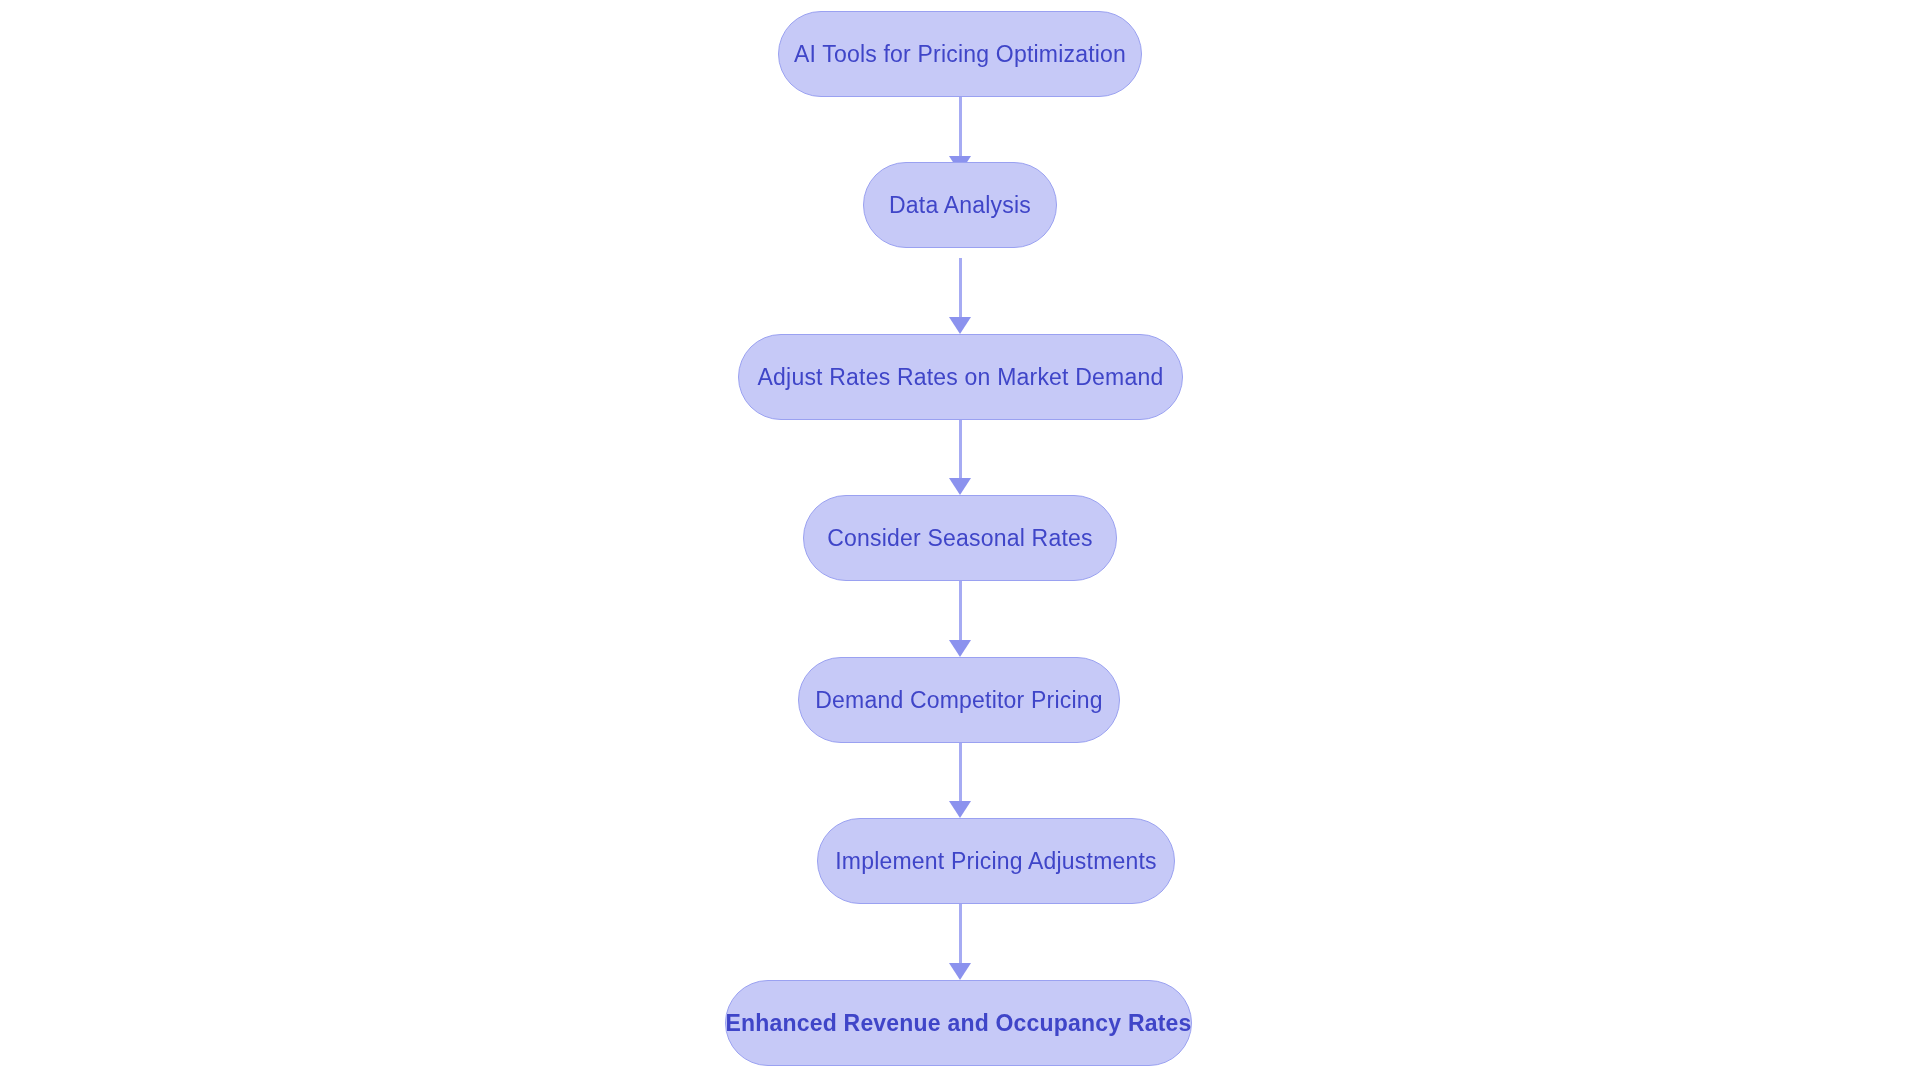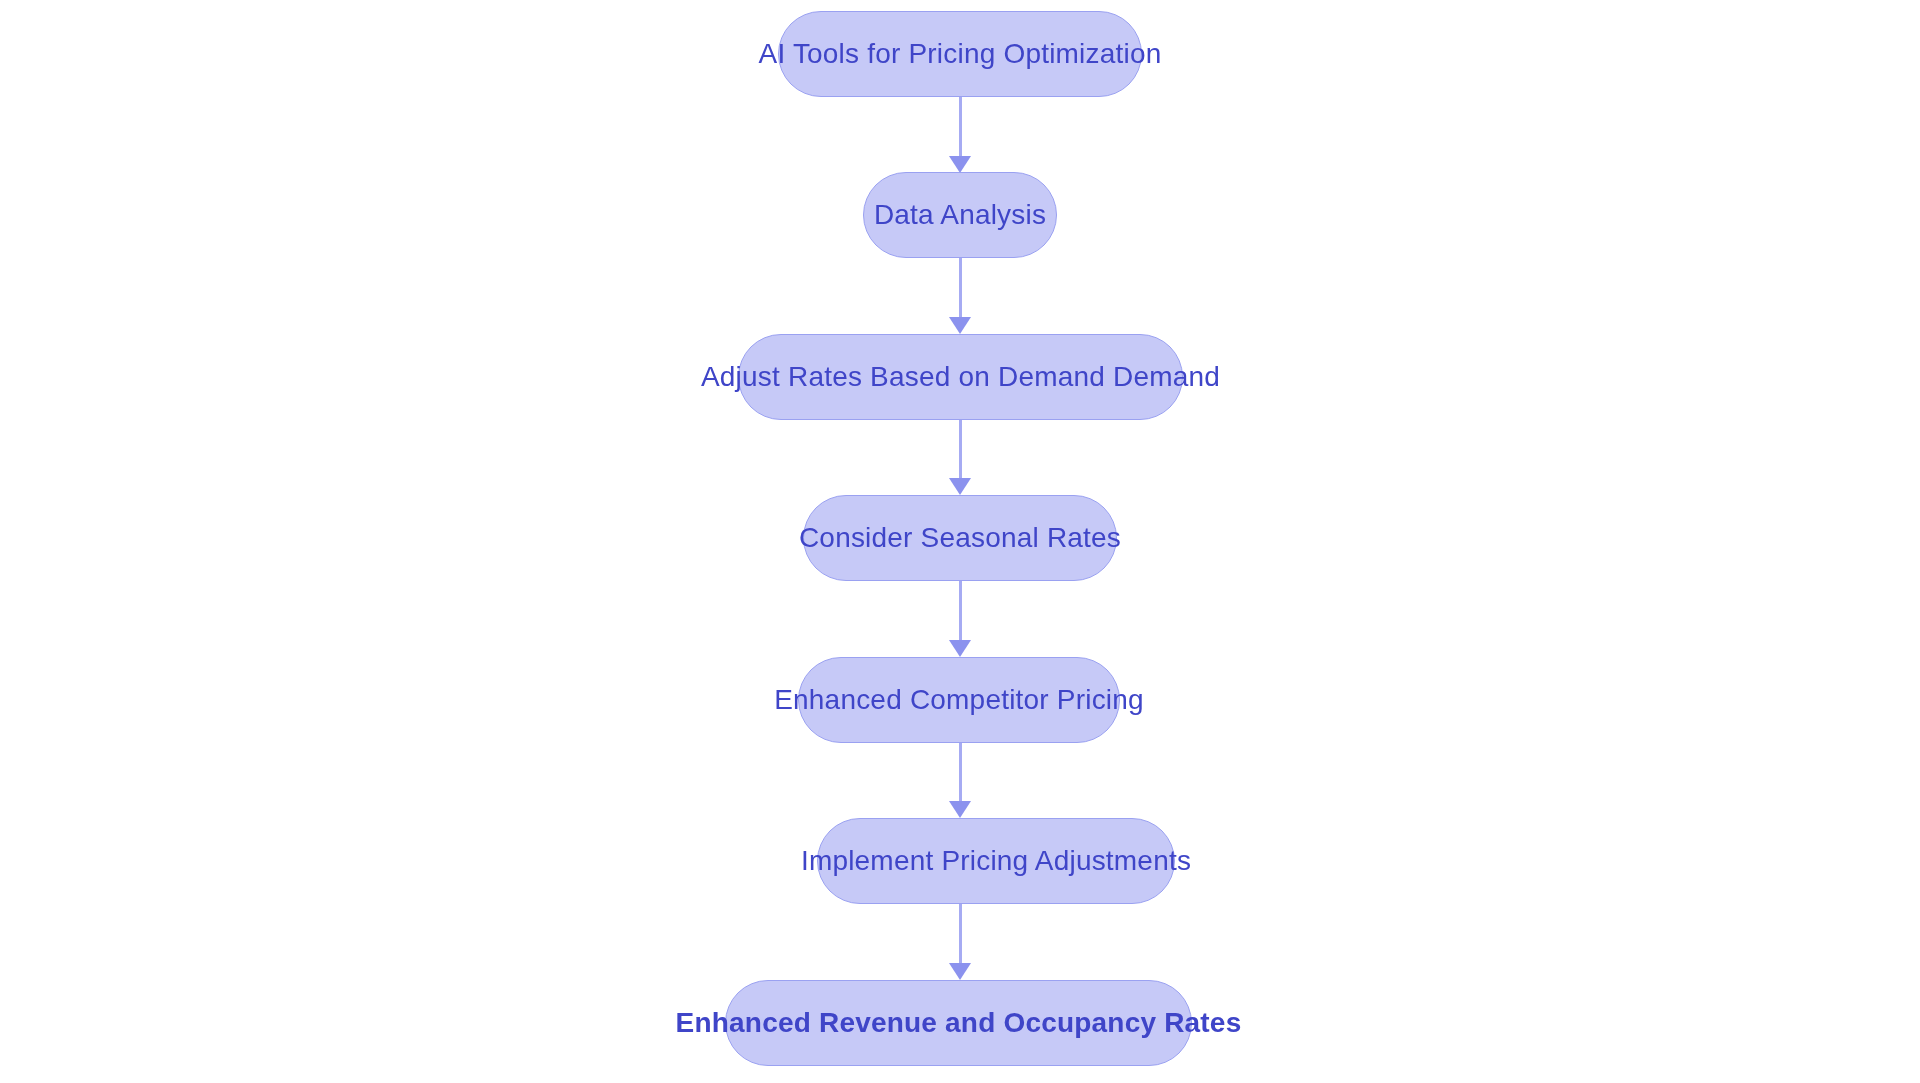"AI Tools for Pricing Optimization" .flow-node { font-size: 28px -> 23px }
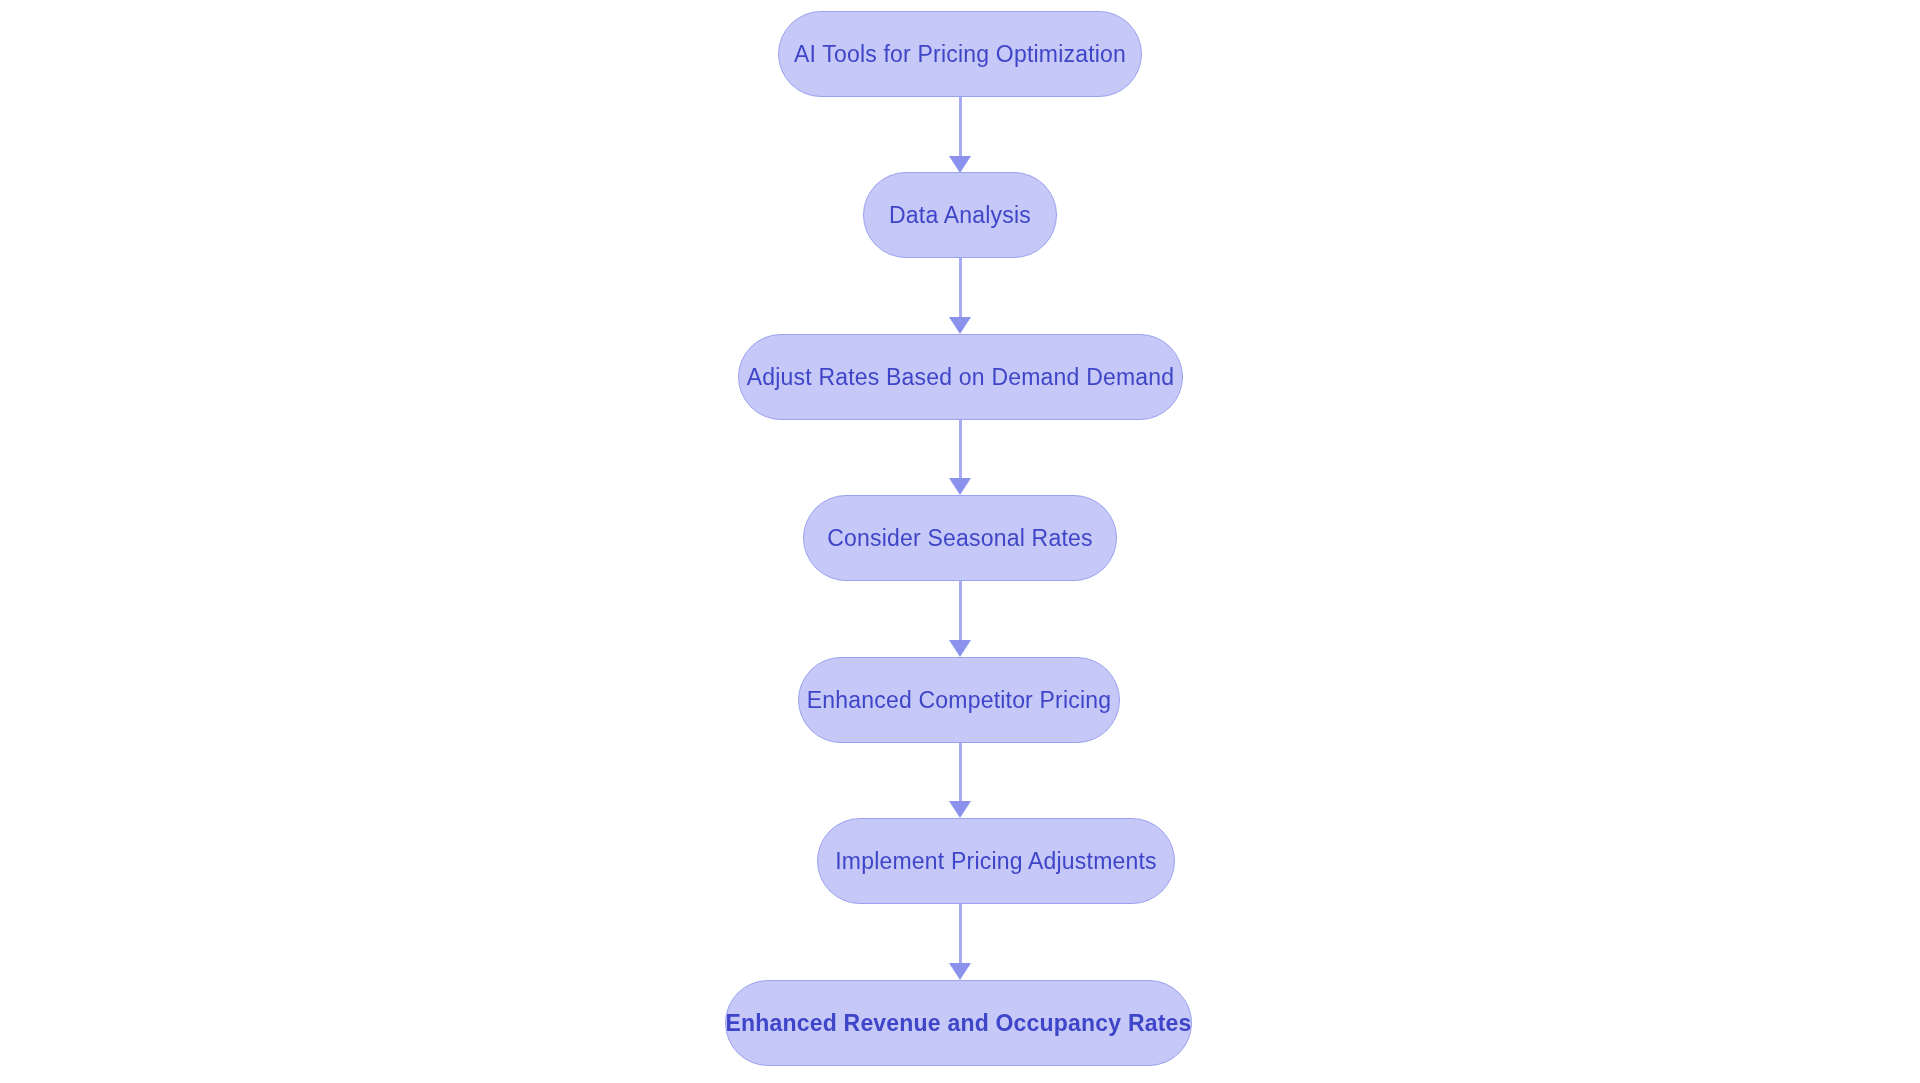"Data Analysis" div.flow-node { top: 172px -> 162px }
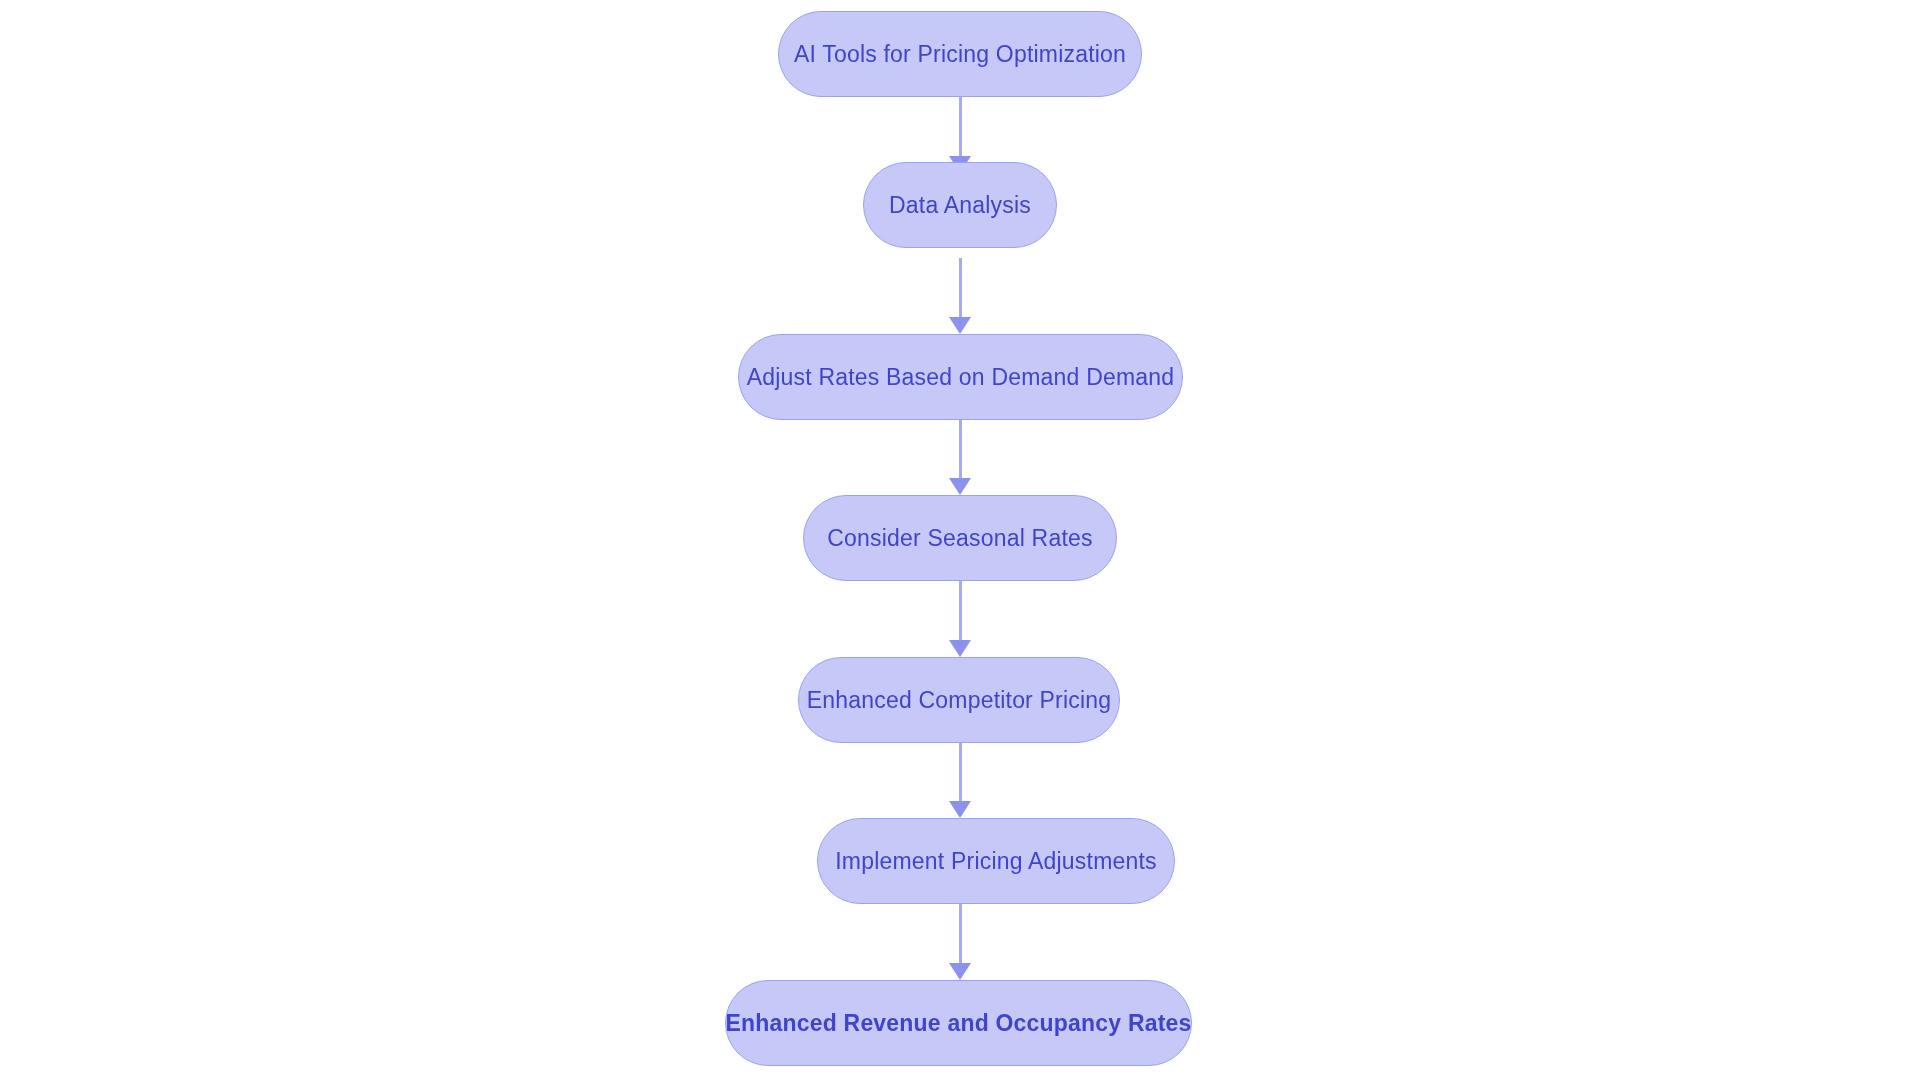"Adjust Rates Based on Demand" span { text: Based on Demand -> Rates on Market }
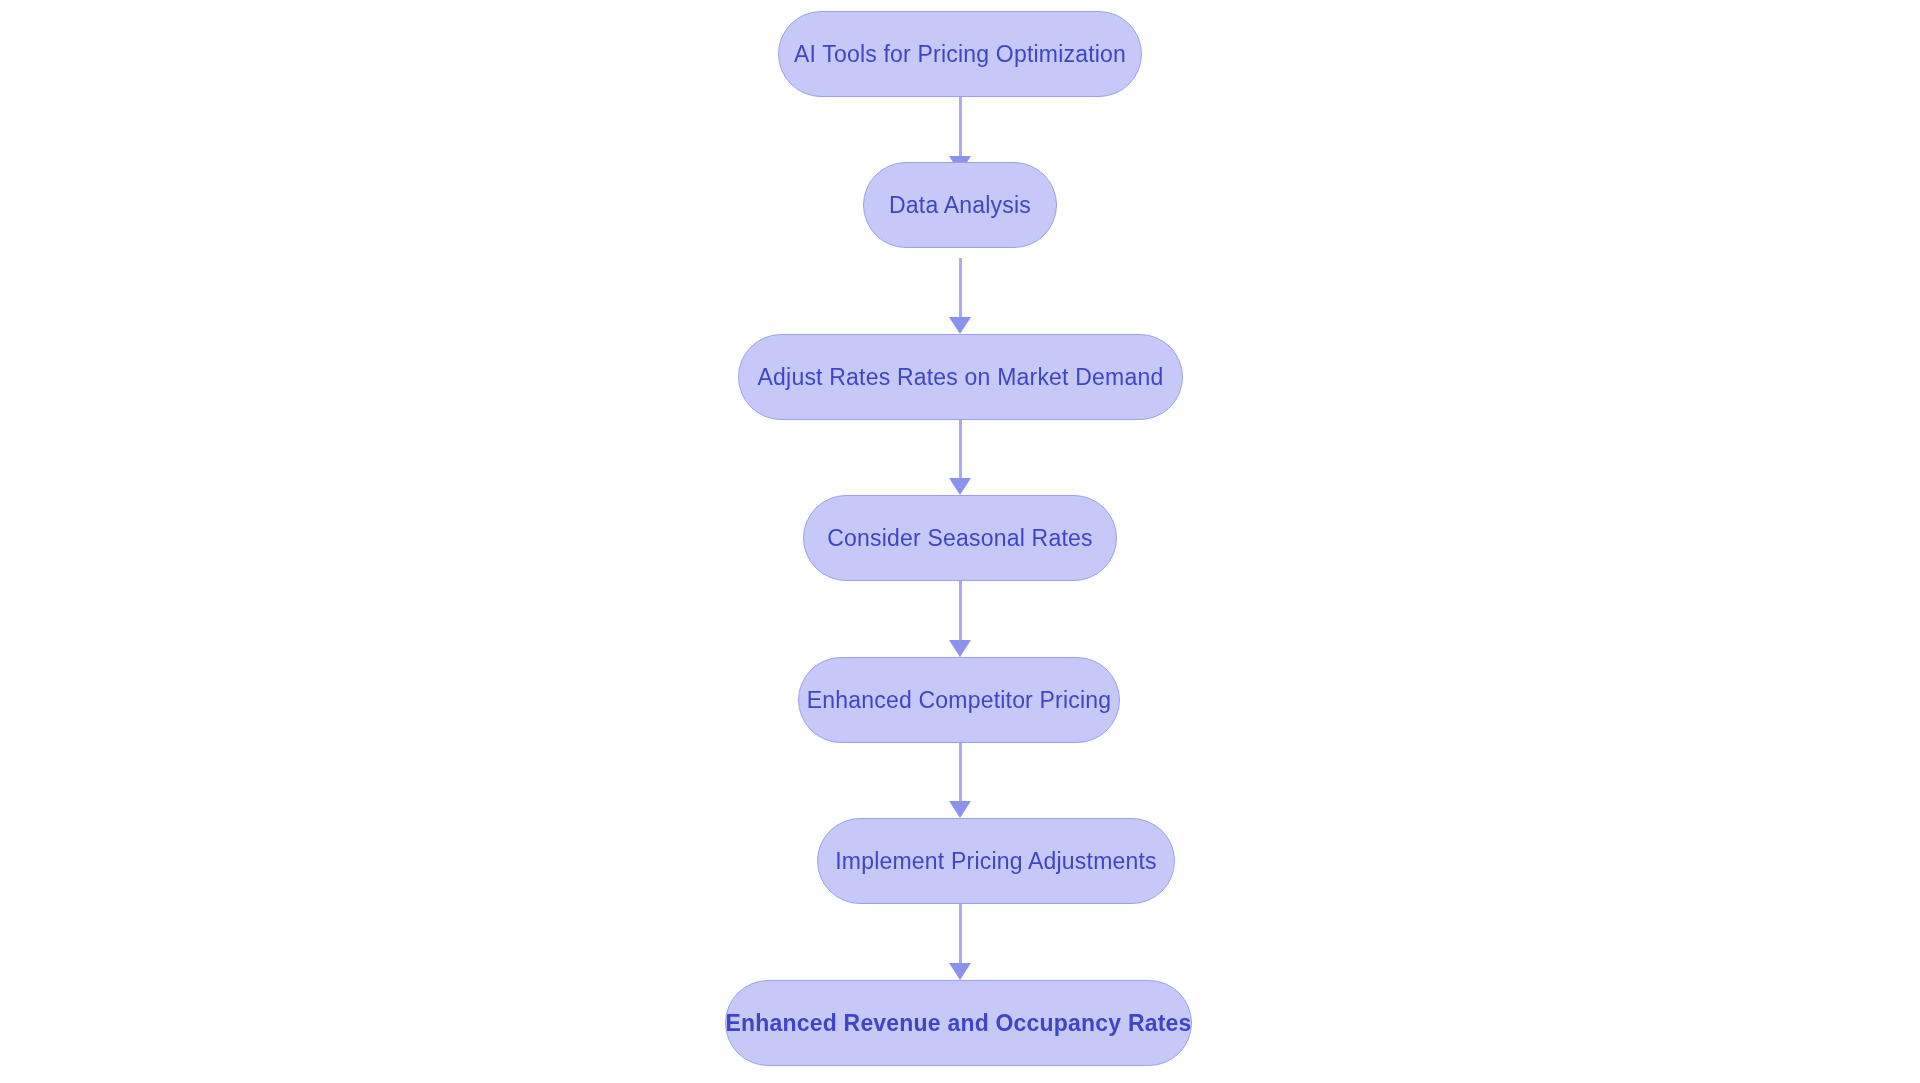"Enhanced Competitor Pricing" span { text: Enhanced -> Demand }
